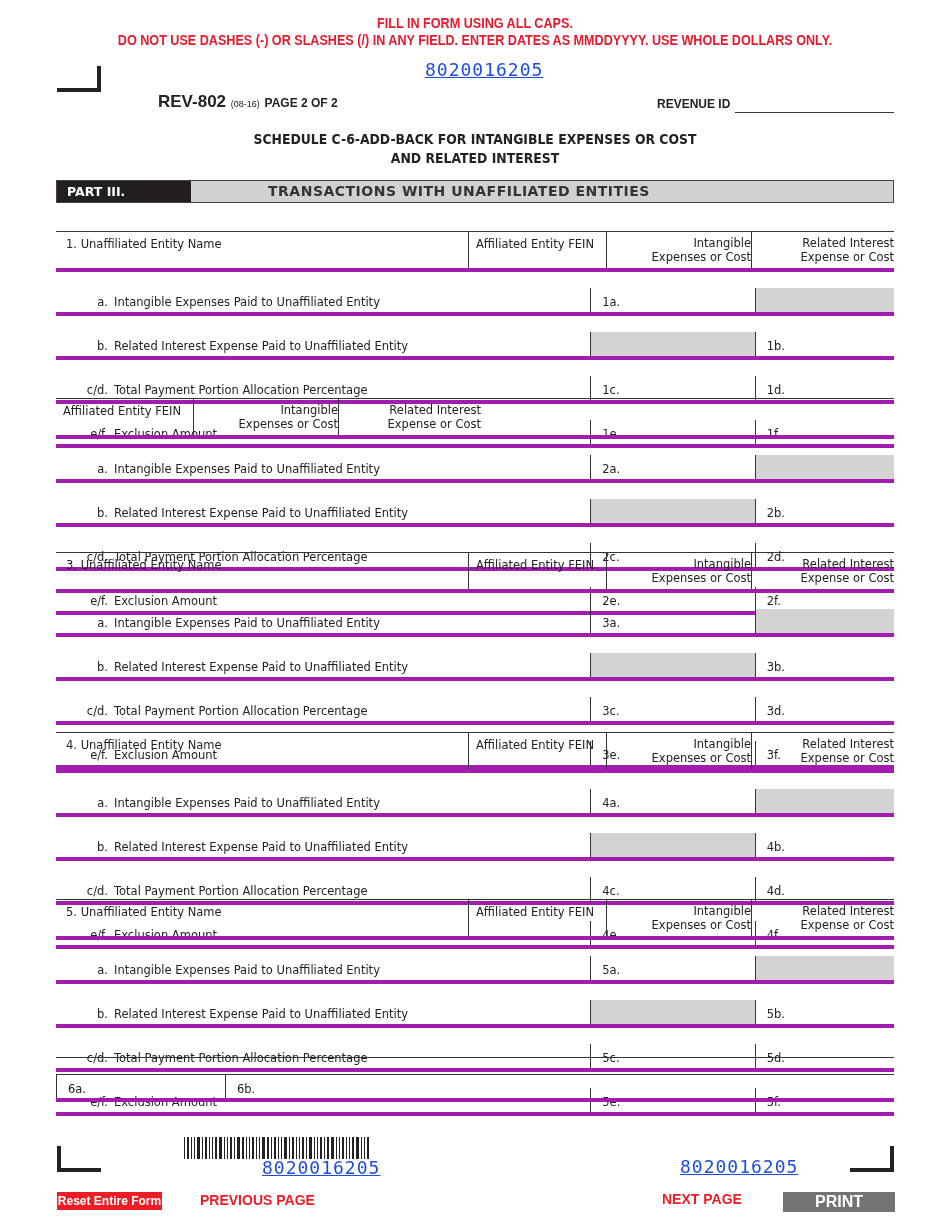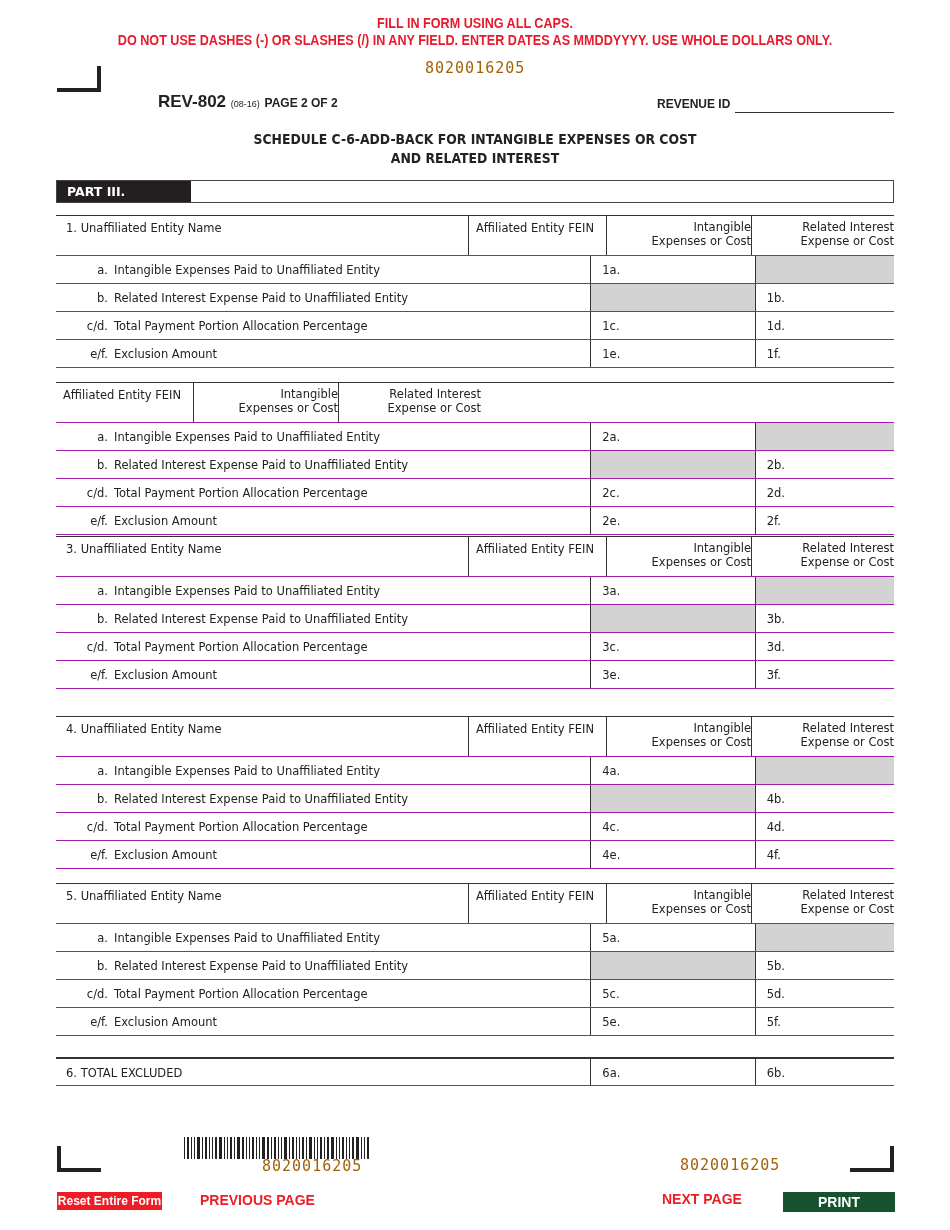"8020016205" .docnum { color: #a16207 -> #1d4ed8; font-size: 15px -> 18px; text-decoration: none -> underline }
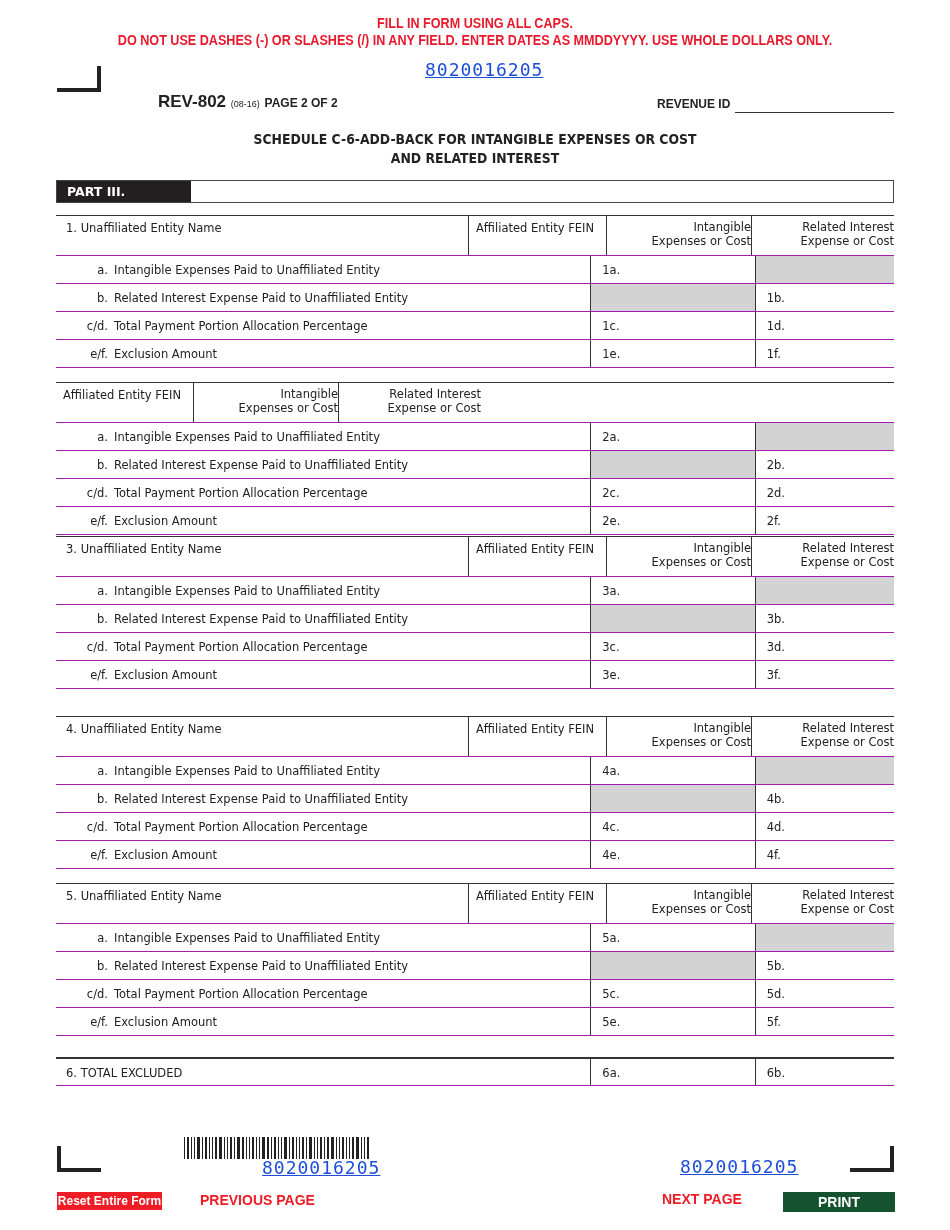"TRANSACTIONS WITH UNAFFILIATED ENTITIES" div.ttl { html: none -> <div>TRANSACTIONS WITH UNAFFILIATED ENTITIES</div> }
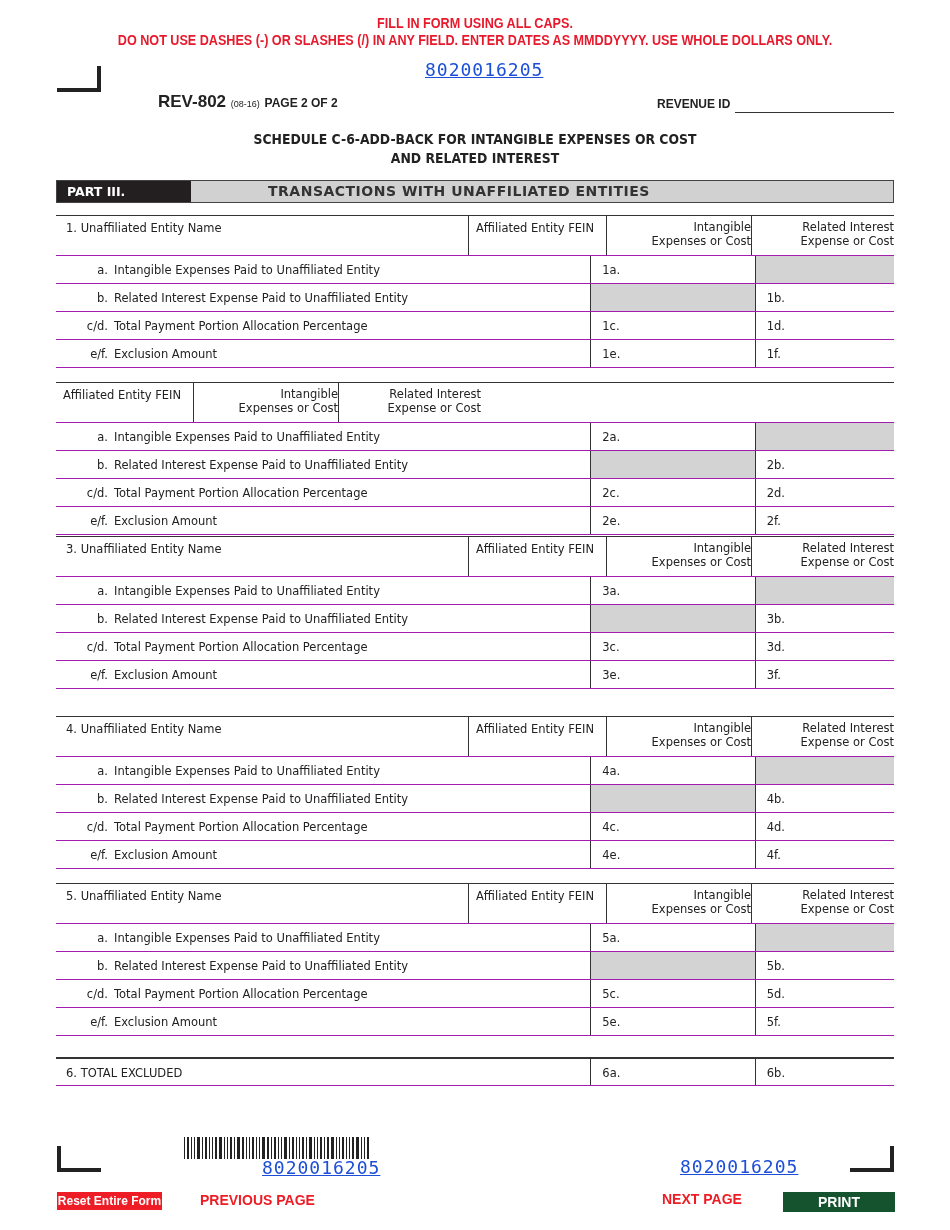"1. Unaffiliated Entity Name" .row { border-bottom: 1px solid #a21caf -> 4px solid #a21caf; margin-top: none -> 16px }
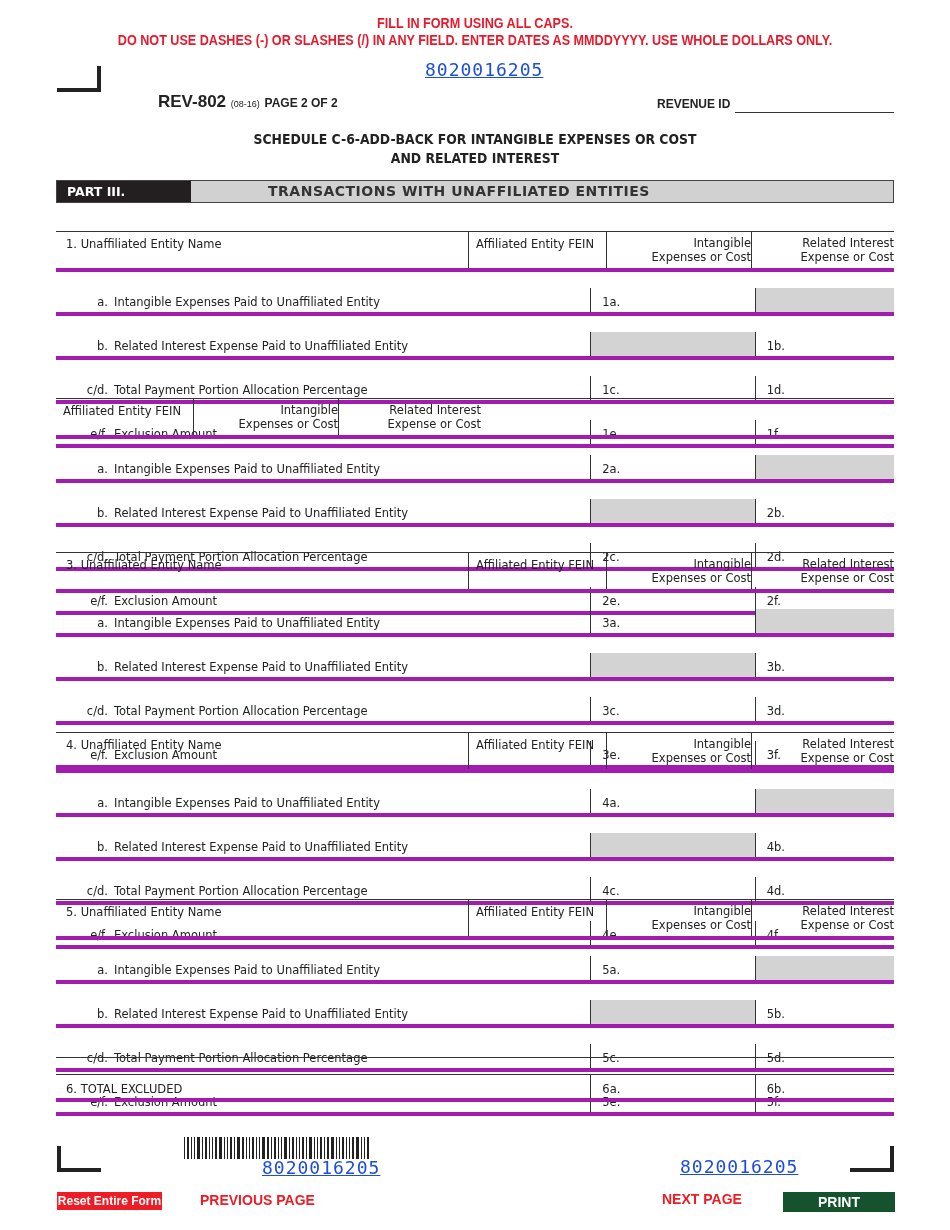"6. TOTAL EXCLUDED" div.c-desc { html: <div>6. TOTAL EXCLUDED</div> -> none }
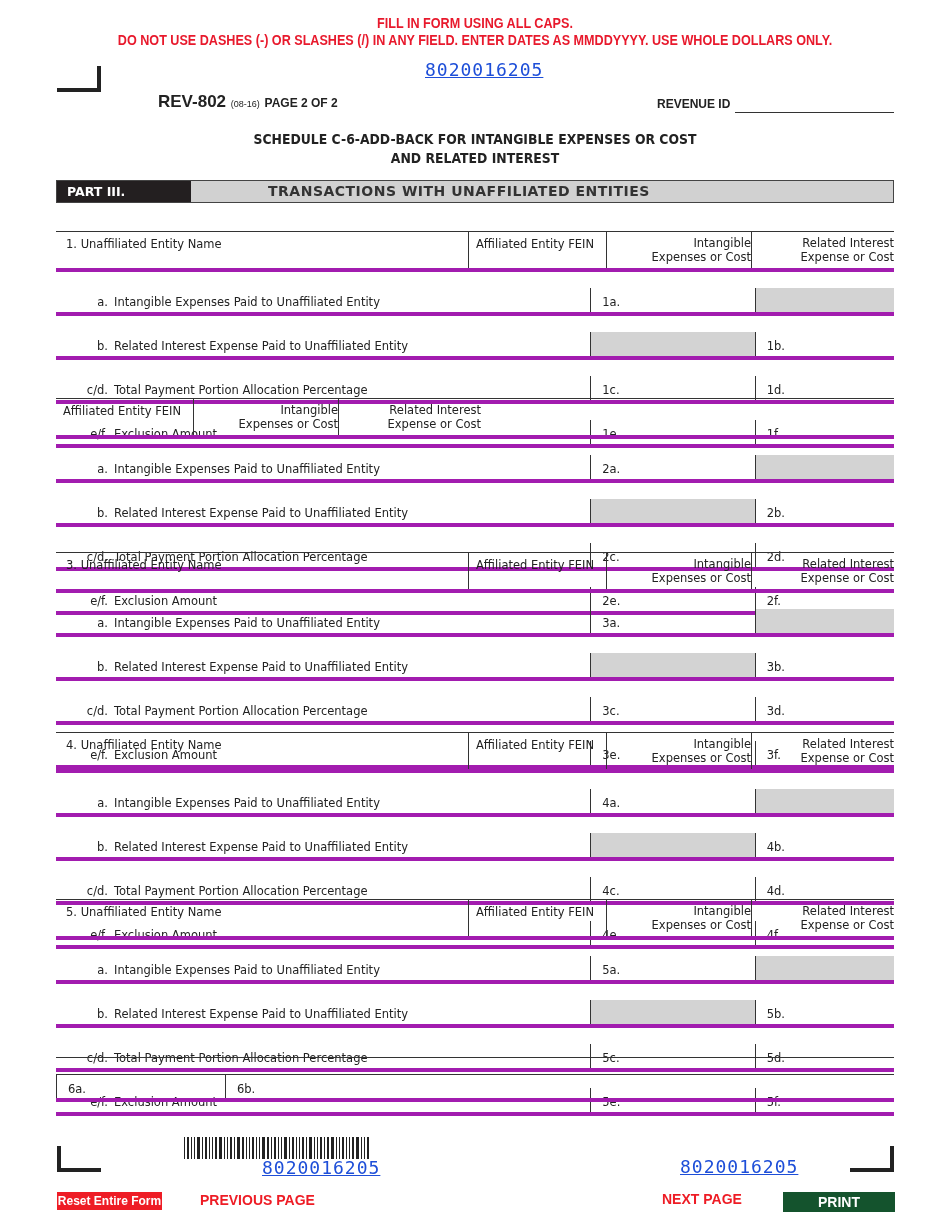"PRINT" .btn-print { background: #14532d -> #737373; font-size: 14px -> 16px }
